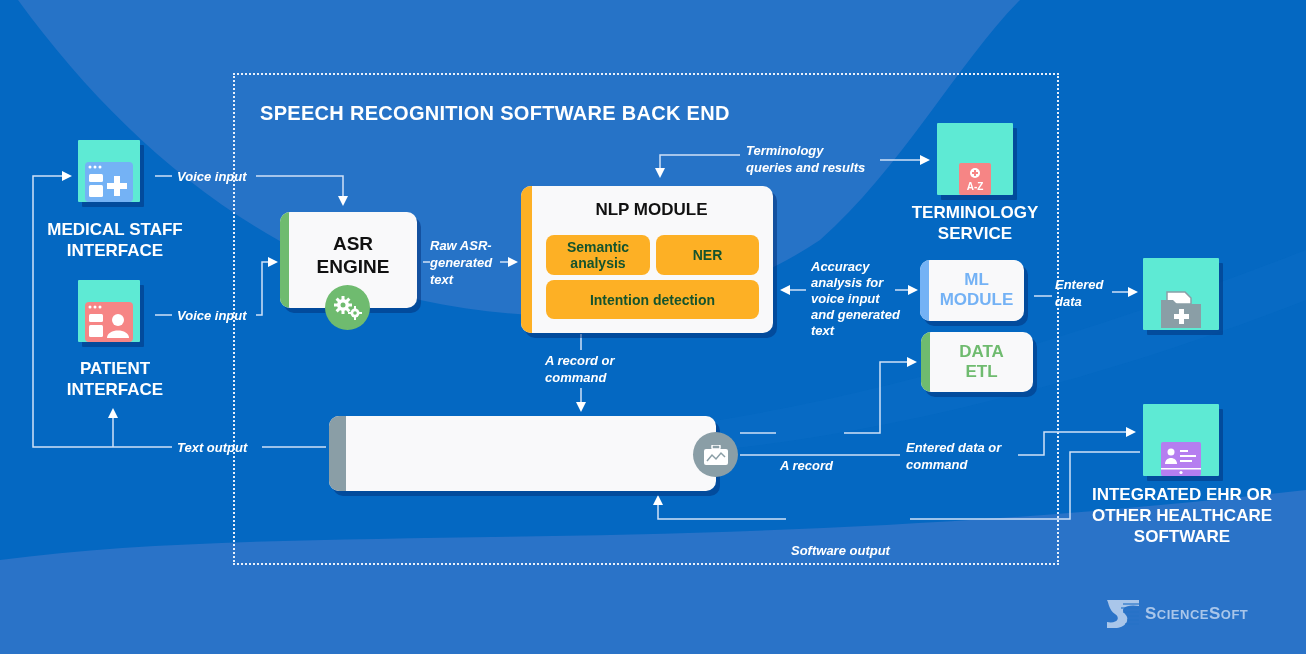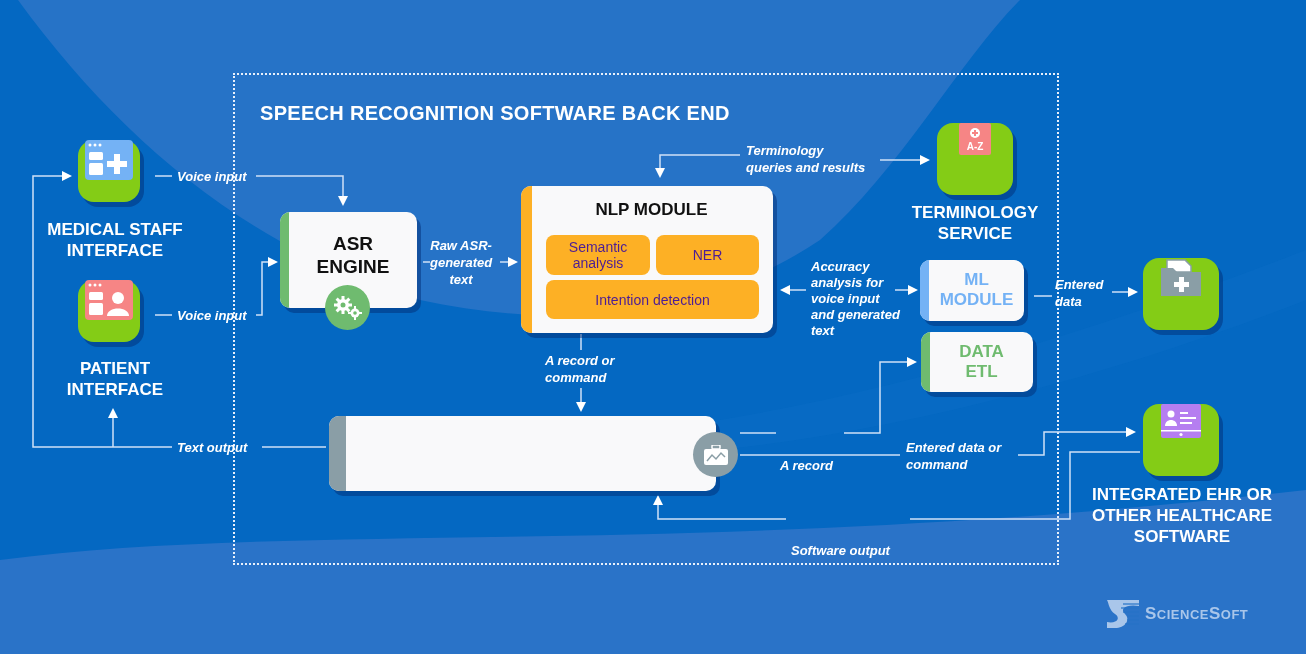"A-Z" .iconbox { align-items: flex-start -> flex-end; background: #84cc16 -> #5eead4; border-radius: 16px -> 1px }
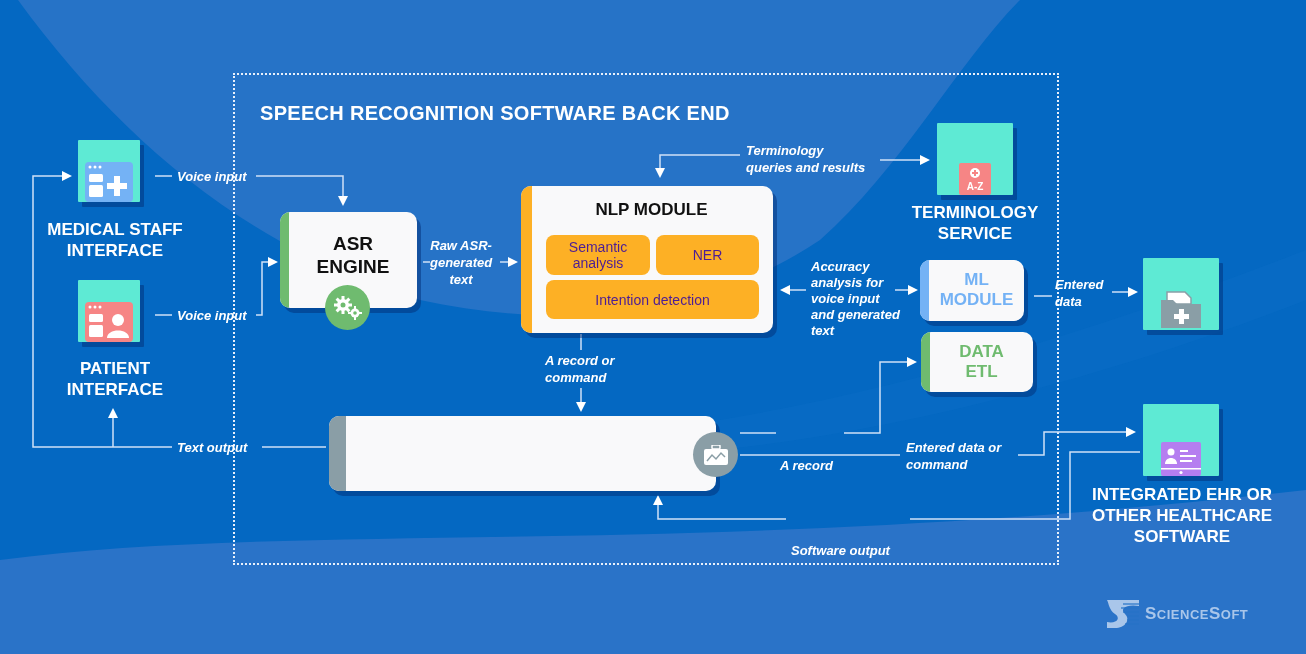"Raw ASR-" div.lbl { text-align: center -> none }
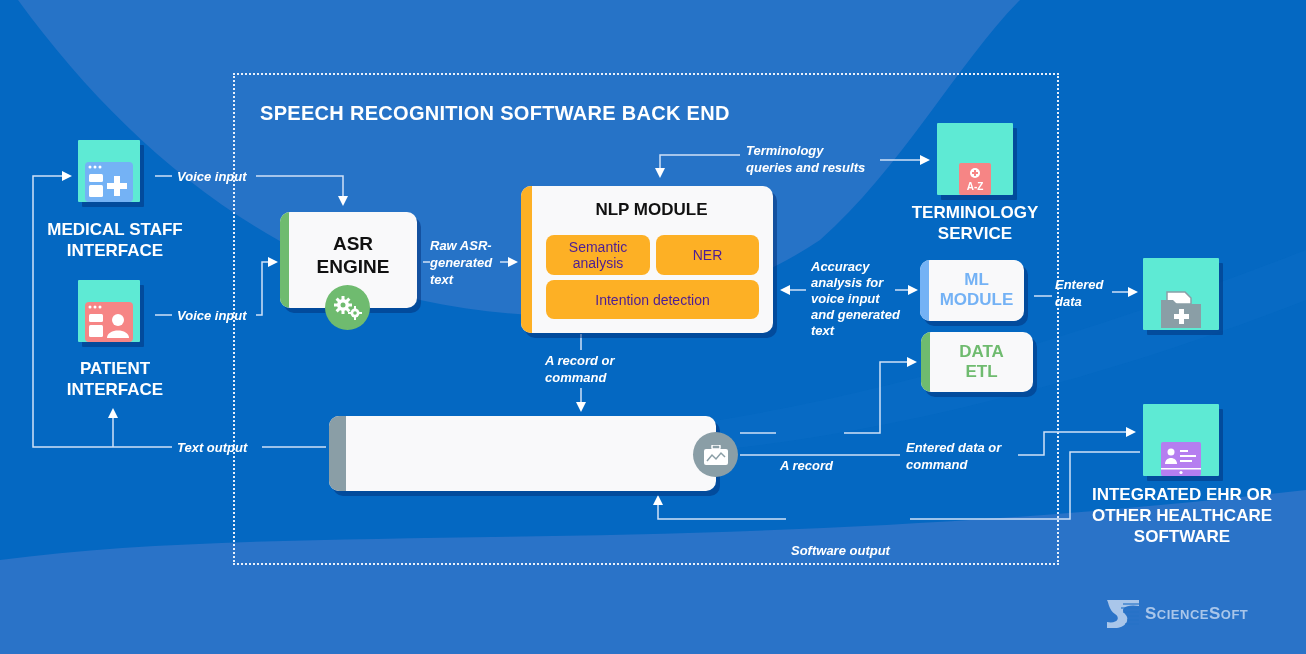"Semantic" .chip { color: #4c1d95 -> #14532d; font-weight: normal -> bold }
